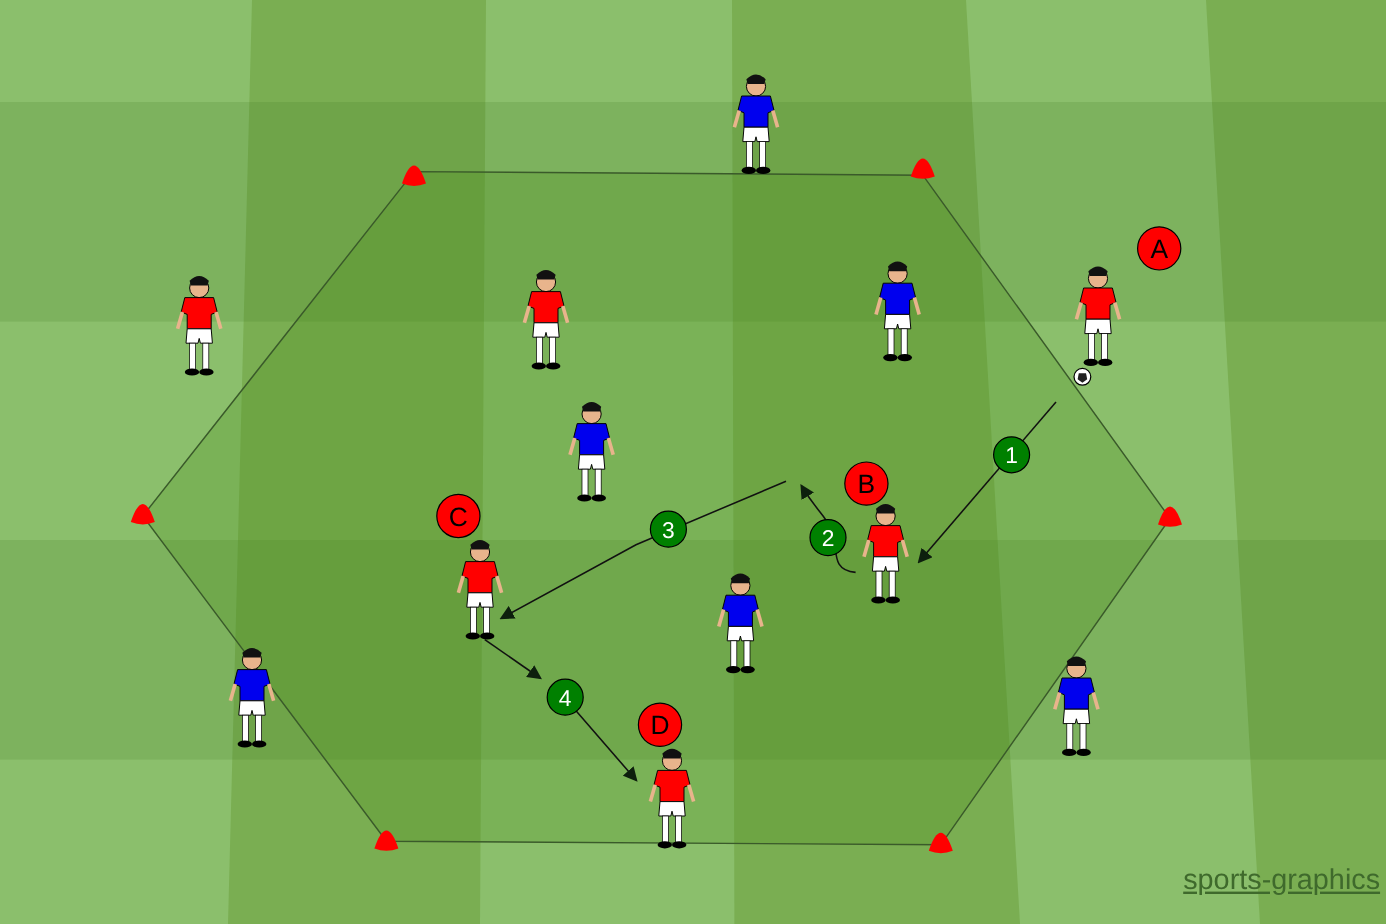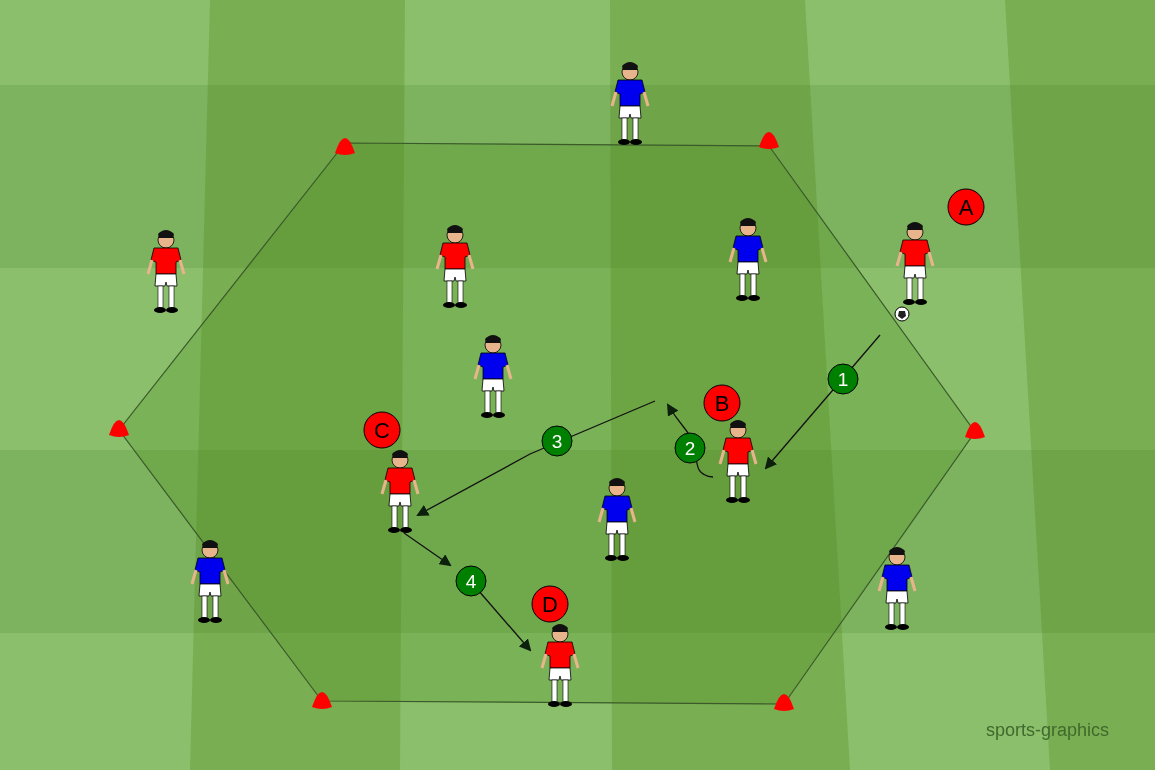"sports-graphics" .watermark { font-size: 18px -> 24px; text-decoration: none -> underline }
